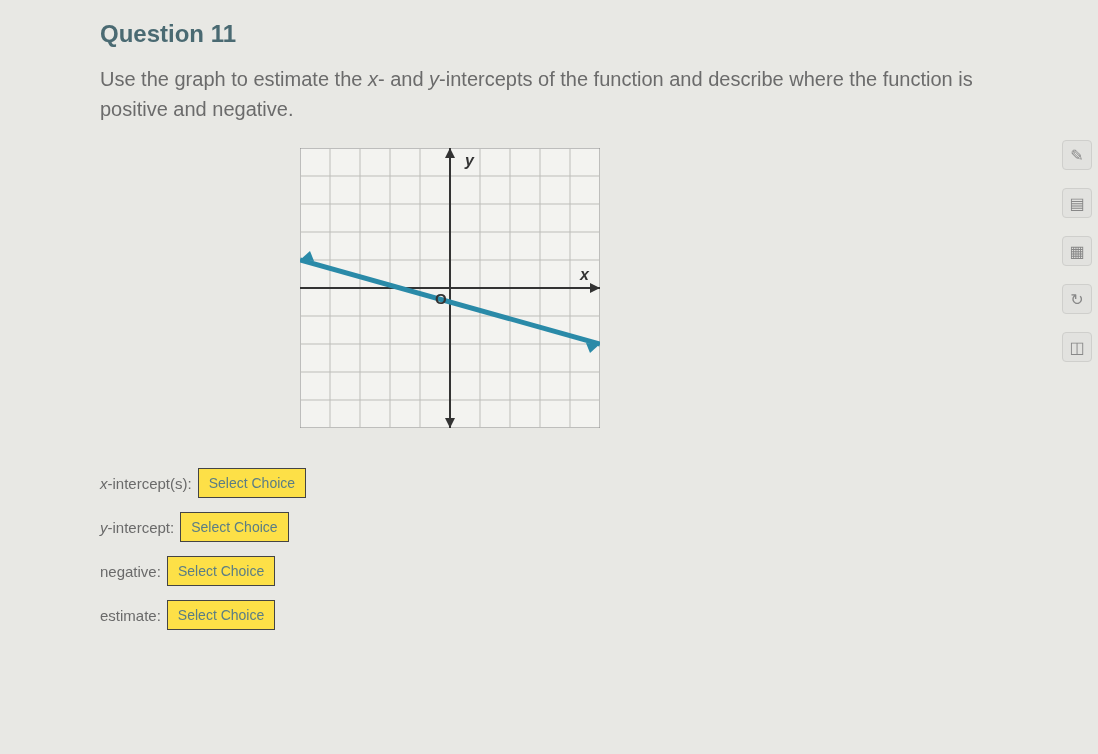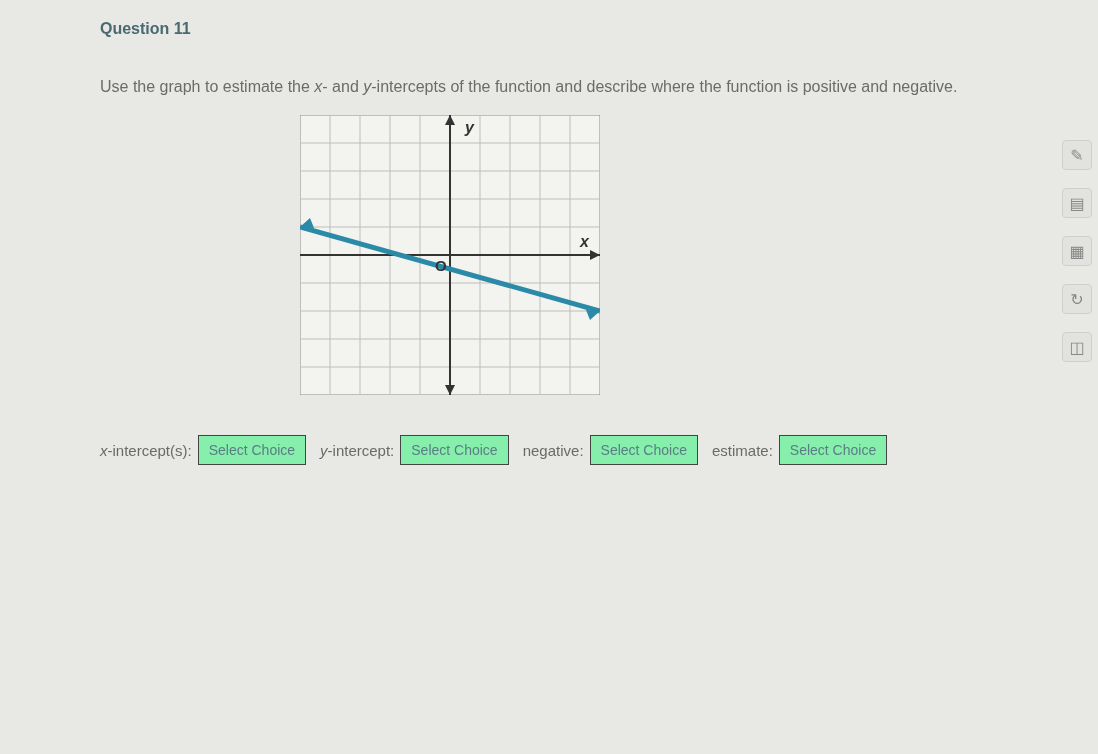"Question 11" .question-title { font-size: 16px -> 24px; margin-bottom: 37px -> 16px }
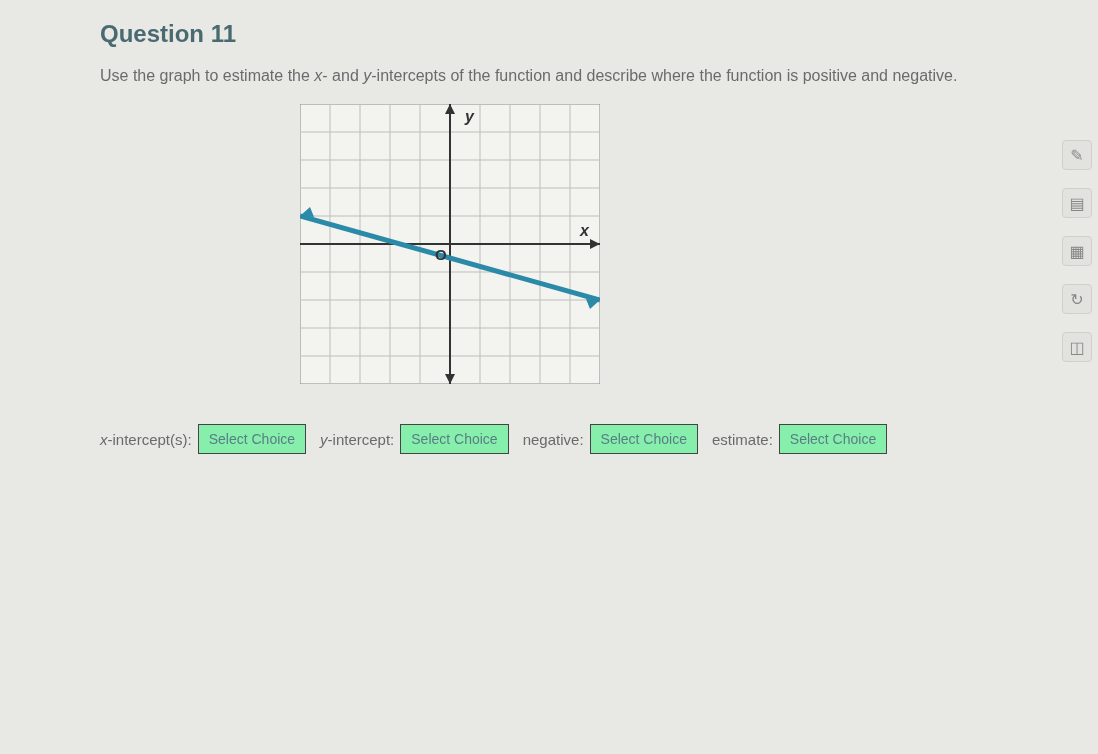"Use the graph to estimate" .prompt { font-size: 16px -> 20px; margin-bottom: 16px -> 24px }
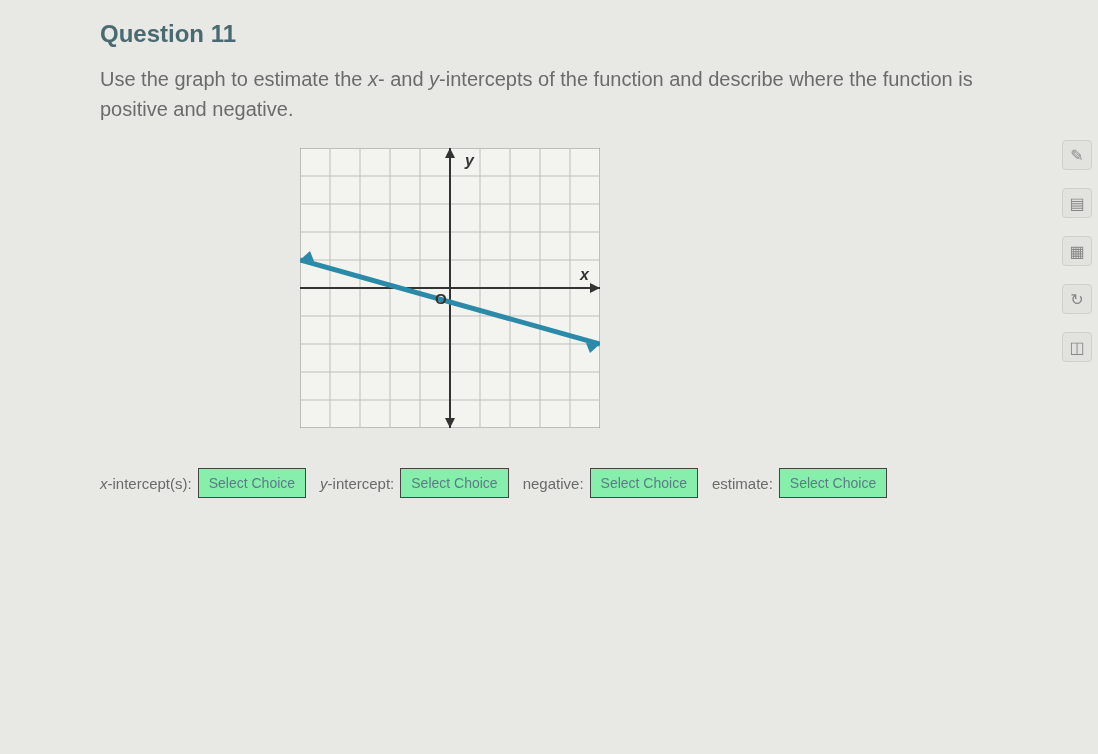"x-intercept(s):" .answers { flex-direction: row -> column }
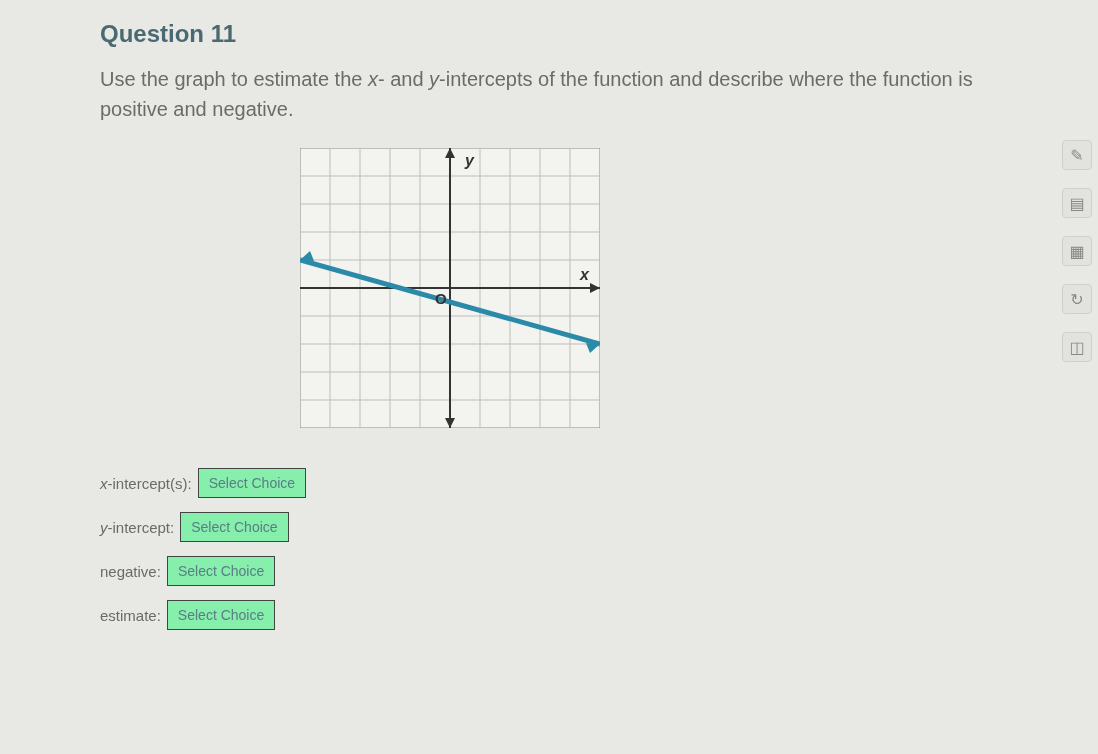"Select Choice" .select-box { background: #86efac -> #fde047 }
